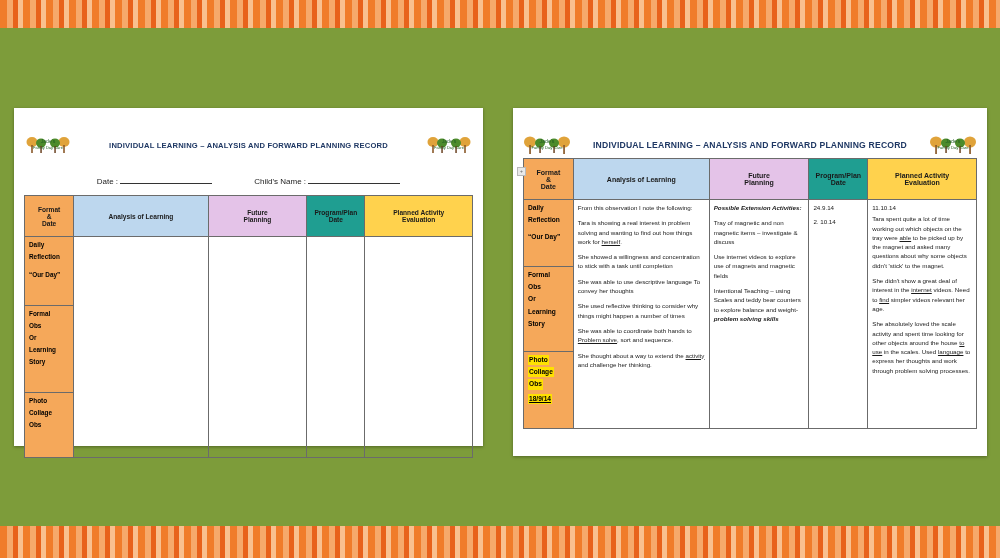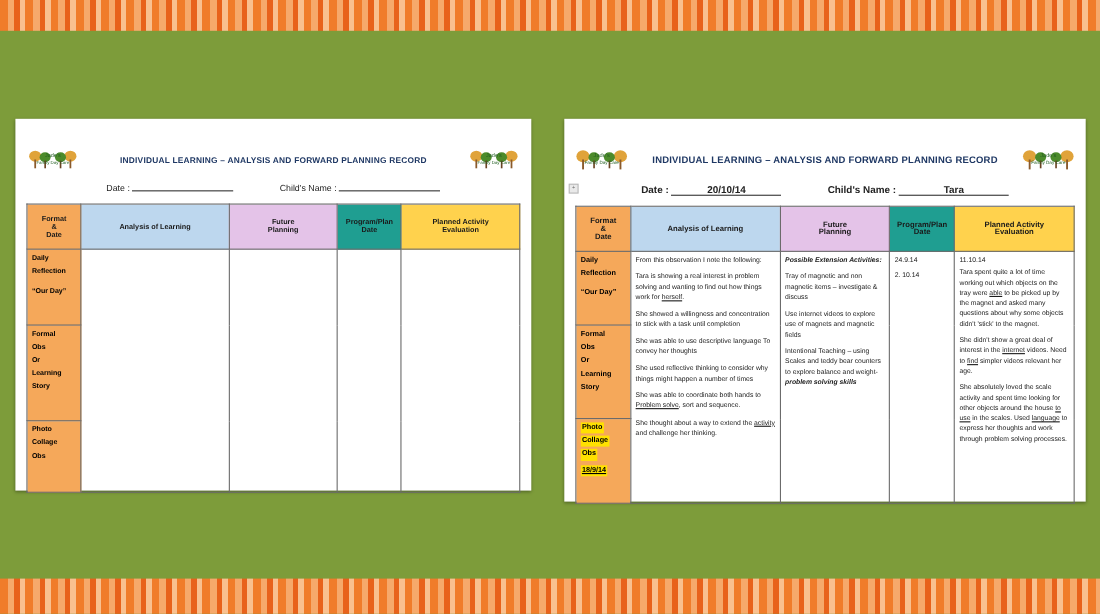"Date :" .meta-row { margin-top: 9px -> 19px }
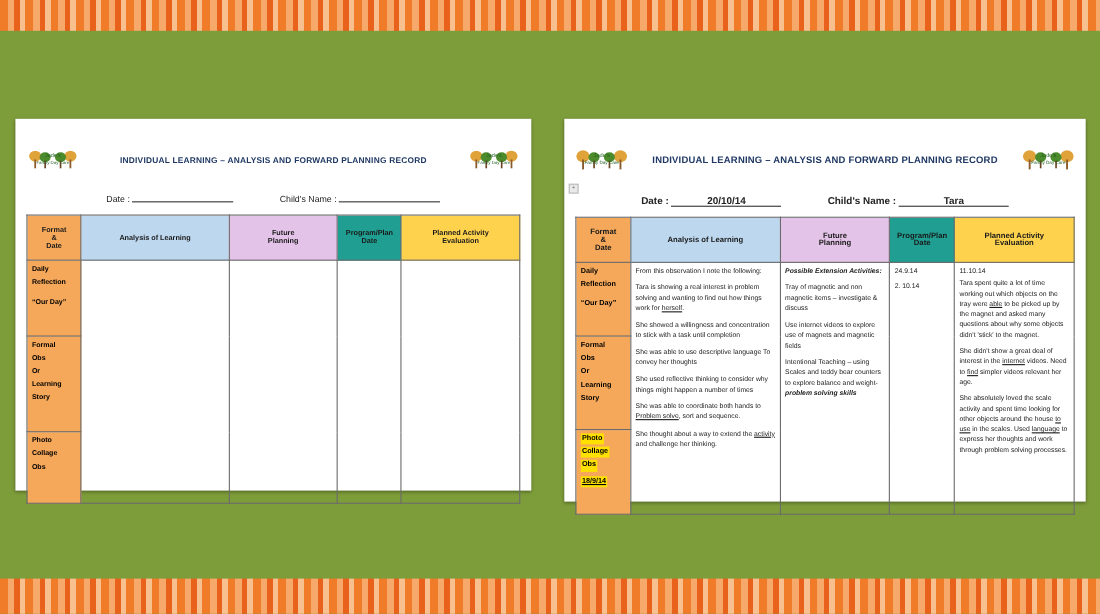"Date : 20/10/14" div.meta-row { html: <div> <span> <span>Date :</span> <span>20/10/14</span> </span> <span> <span>Child's Name :</span> <span>Tara</span> </span> </div> -> none }
